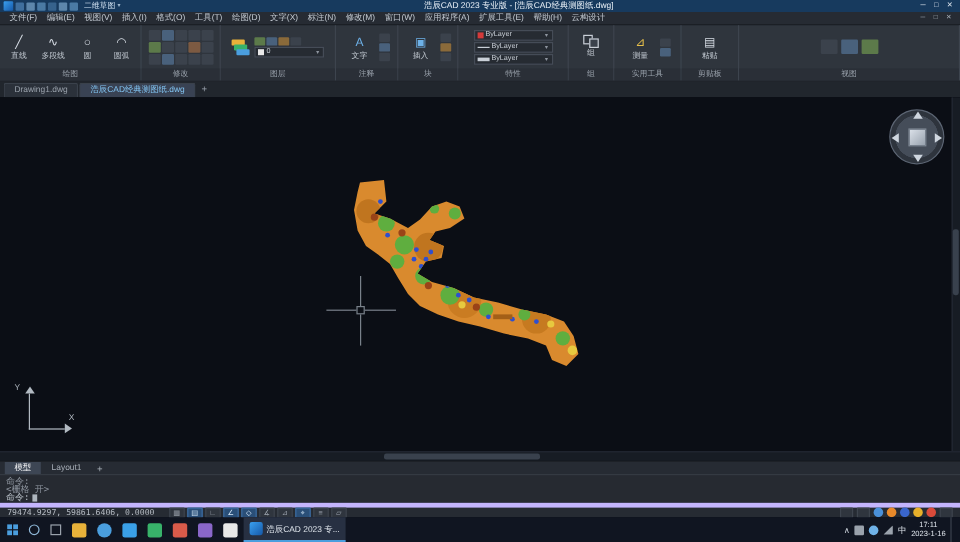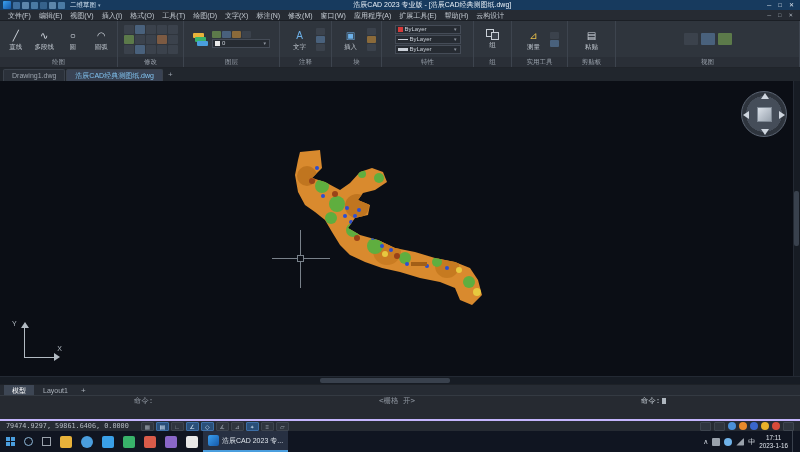"命令:" .cmd { flex-direction: row -> column; padding: 1px 21px -> 1px 5px }
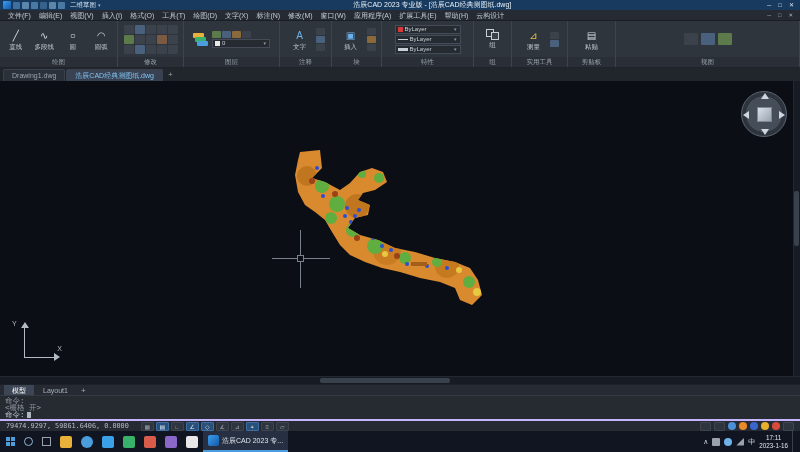"79474.9297, 59861.6406, 0.0000" .statusbar { border-top: 2px solid #c4b5fd -> 4px solid #c4b5fd }
